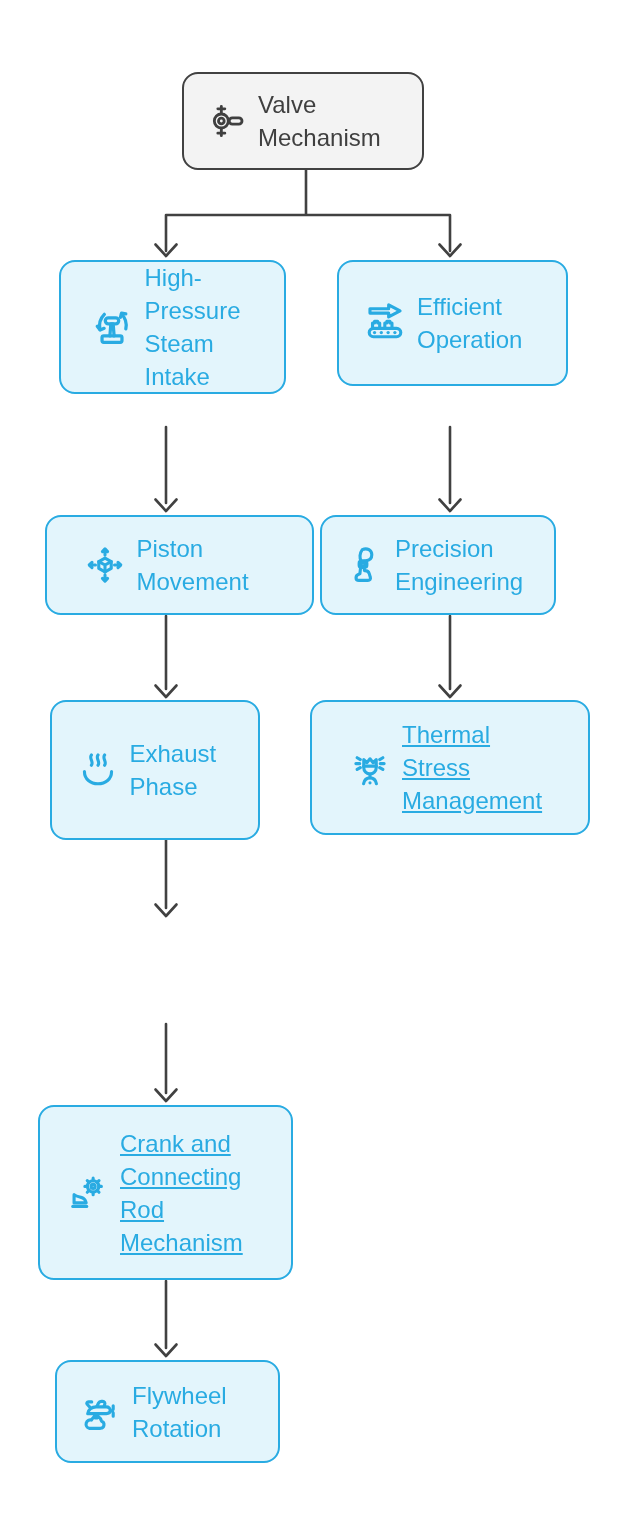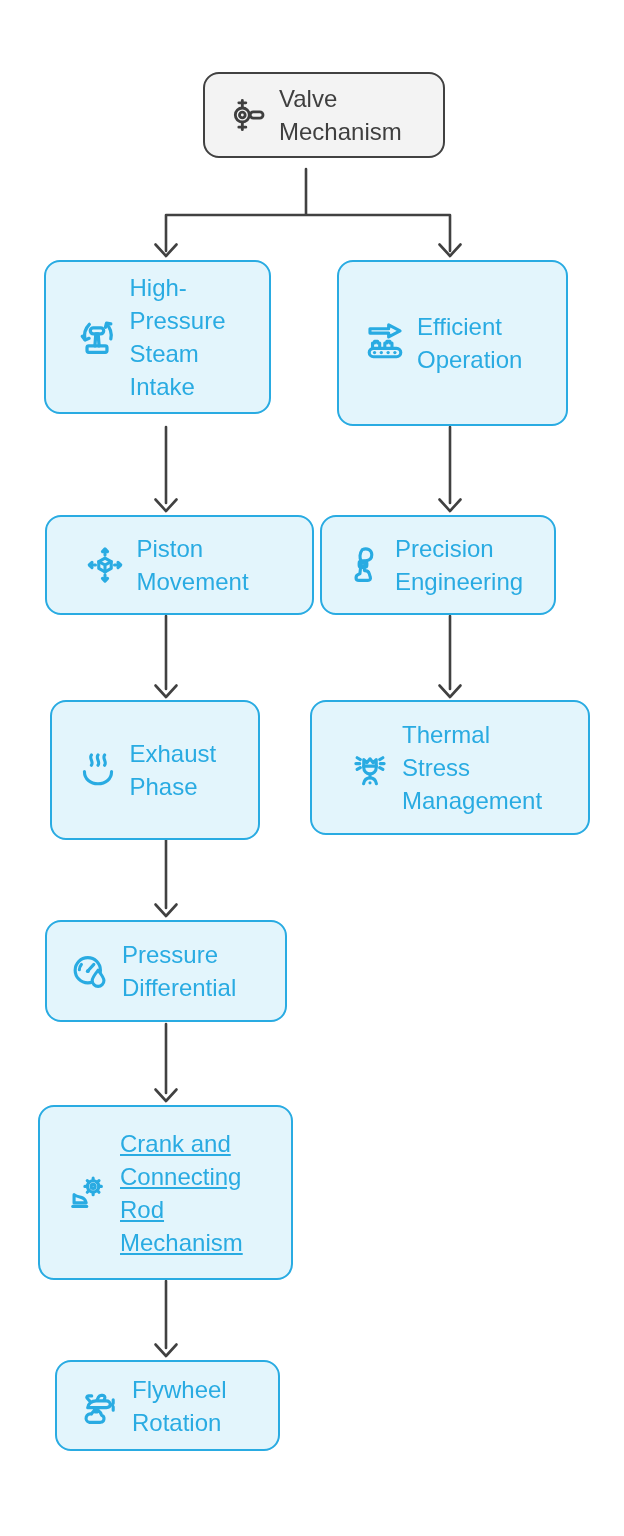"Valve Mechanism" #node-root { height: 86px -> 98px; left: 203px -> 182px }
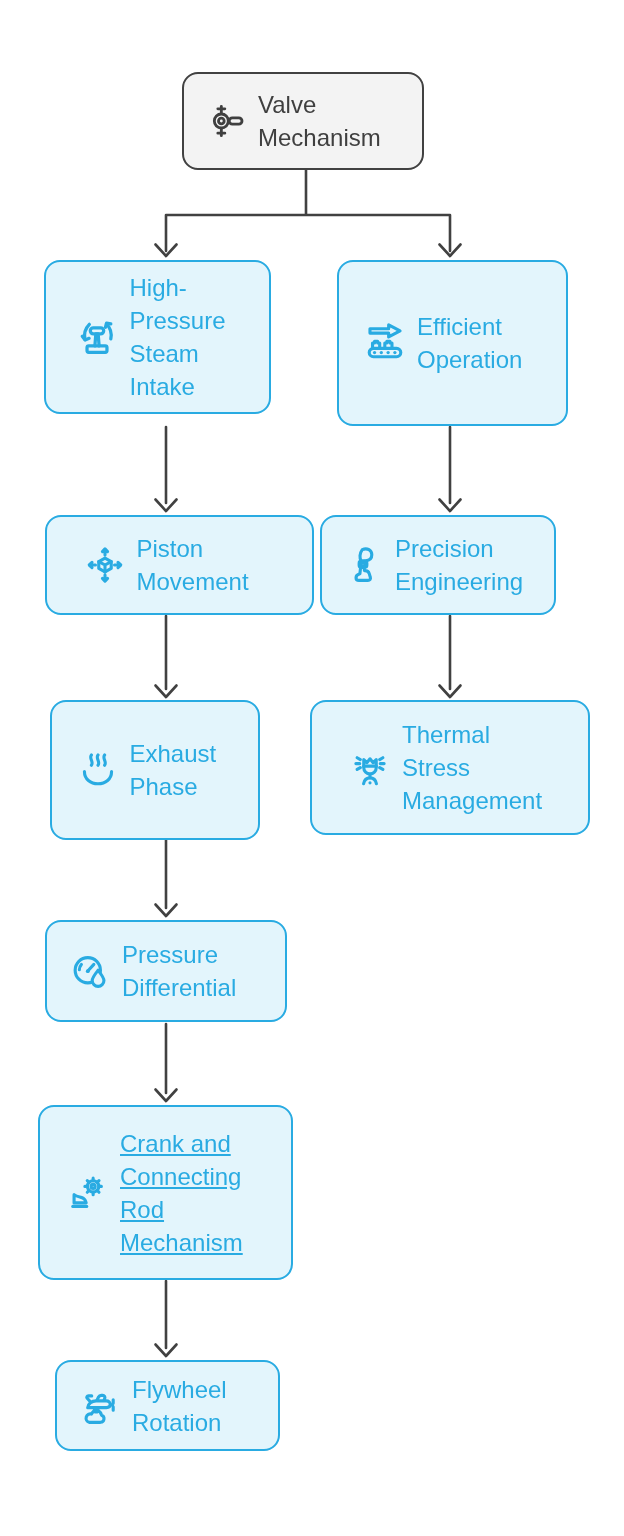"High-Pressure Steam Intake" #node-l1 { height: 154px -> 134px; left: 44px -> 59px }
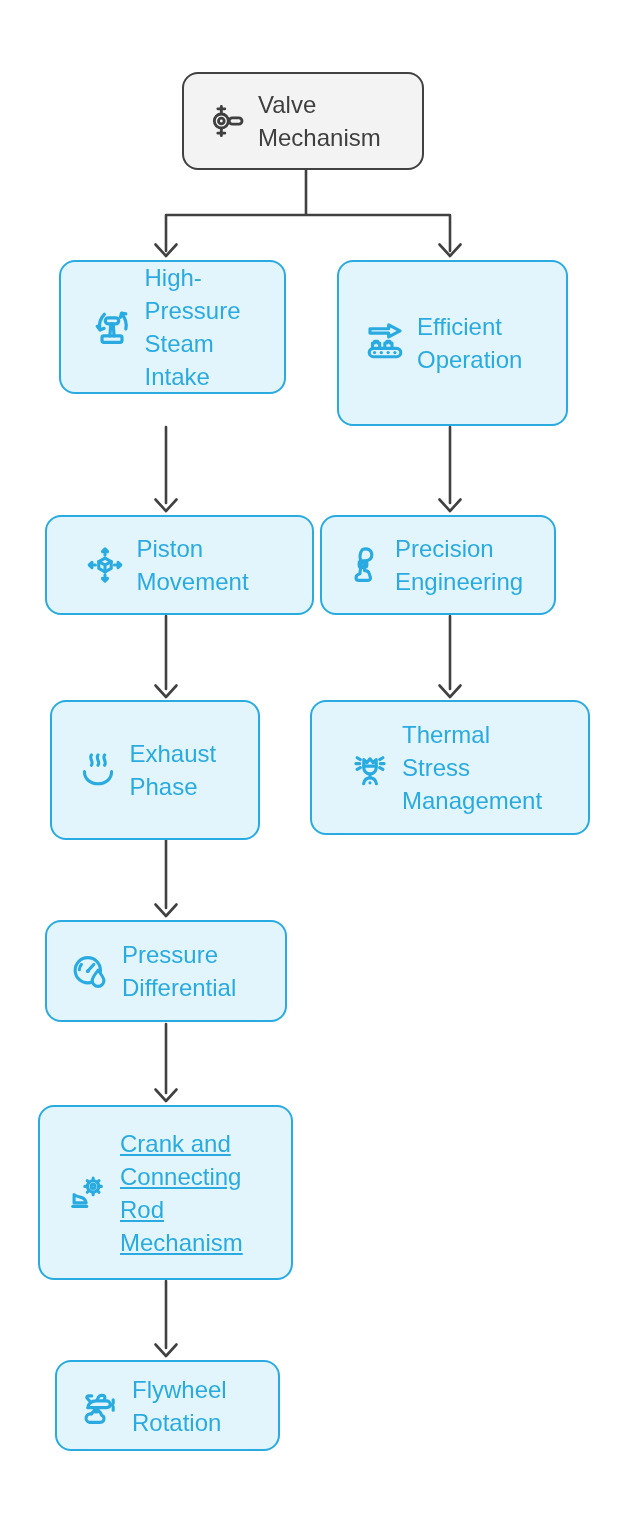"Efficient Operation" #node-r1 { height: 166px -> 126px }
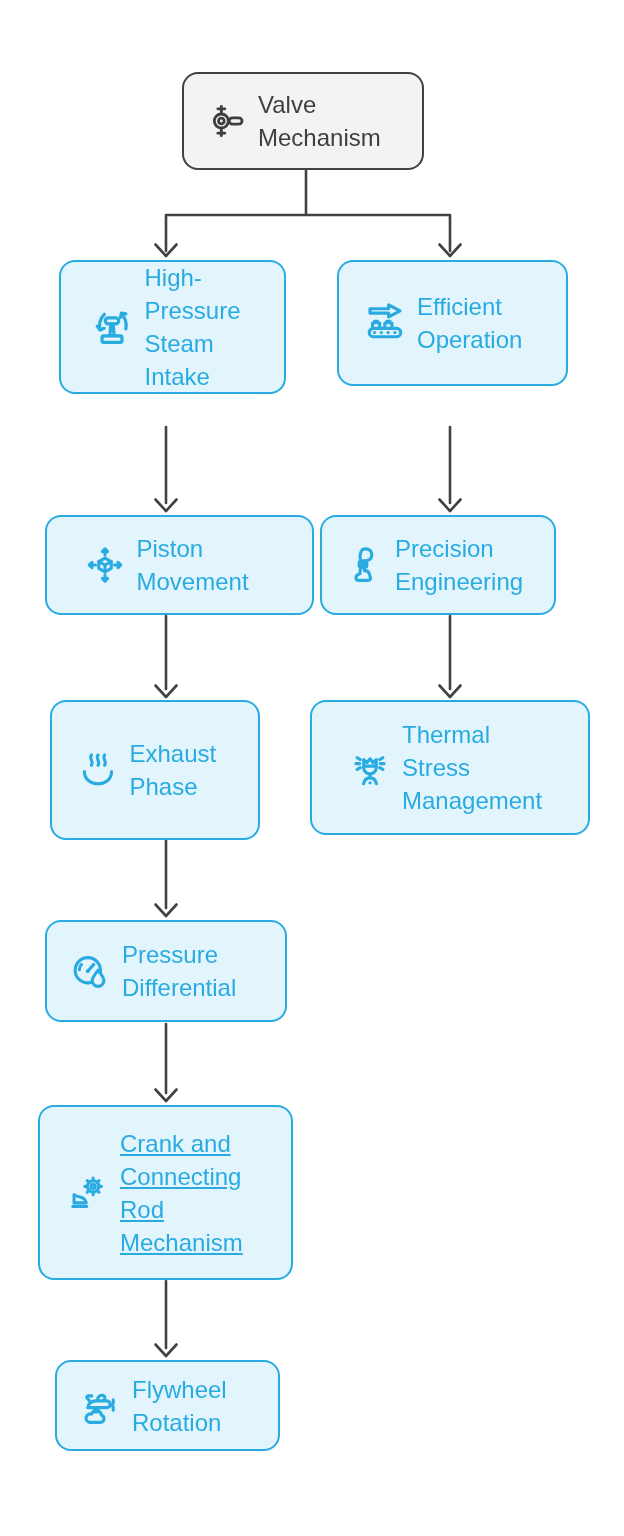"Thermal Stress Management" #node-r3 { text-decoration: none -> underline }
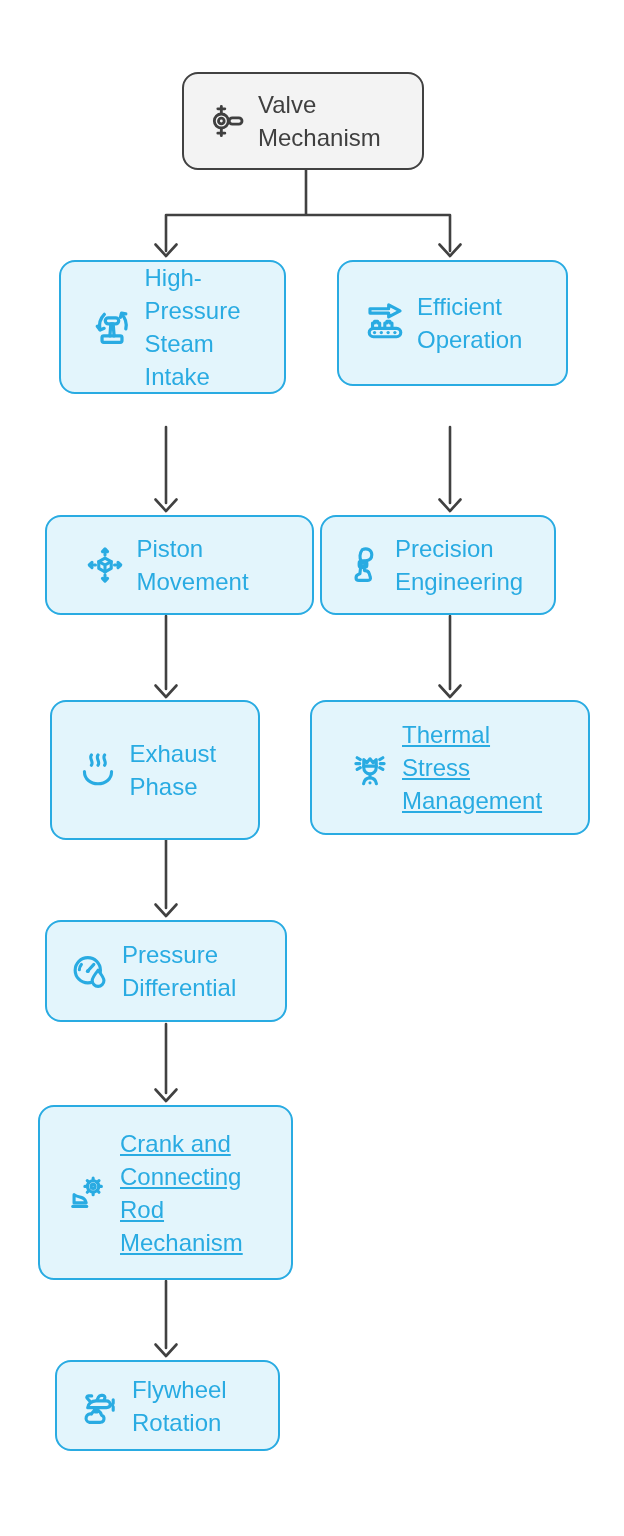"Pressure Differential" div.node { html: <div> <span> <svg> <circle></circle> <path></path> <path></path> <circle></circle> <path></path> </svg> </span> <span>Pressure Differential</span> </div> -> none }
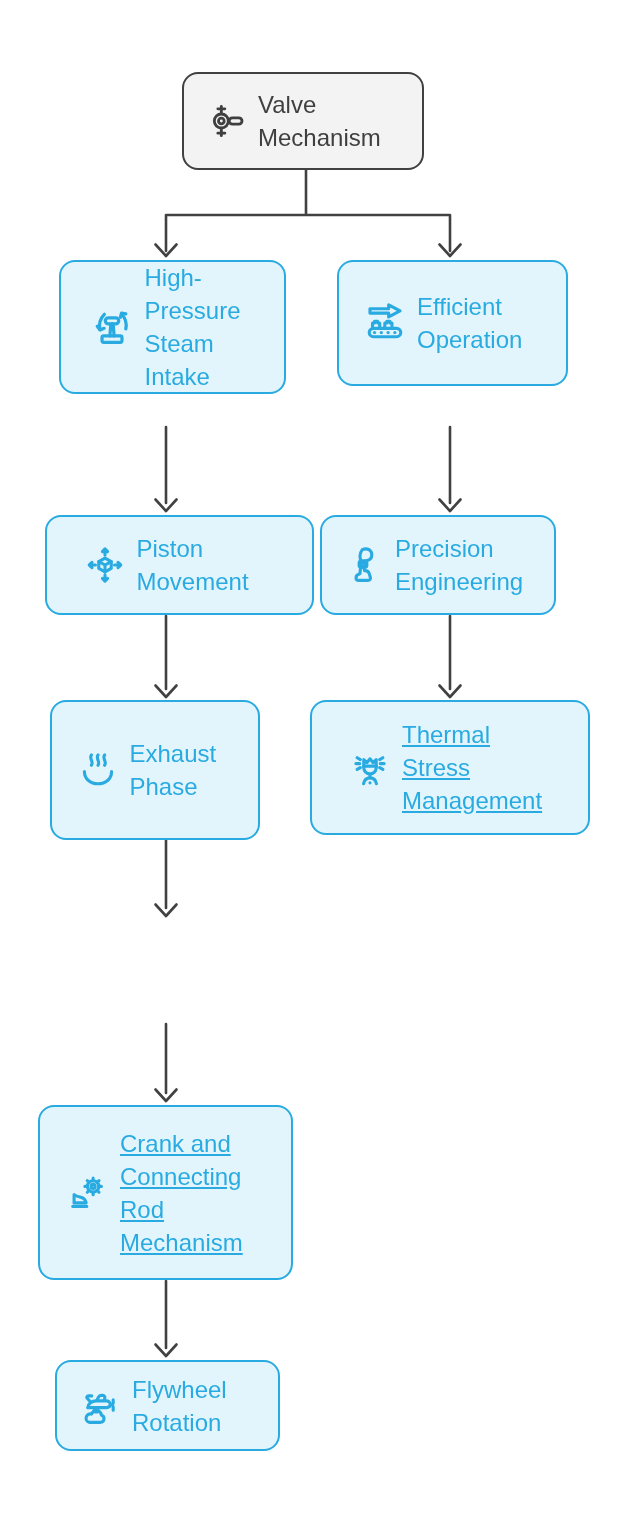"Flywheel Rotation" #node-l6 { height: 91px -> 103px }
